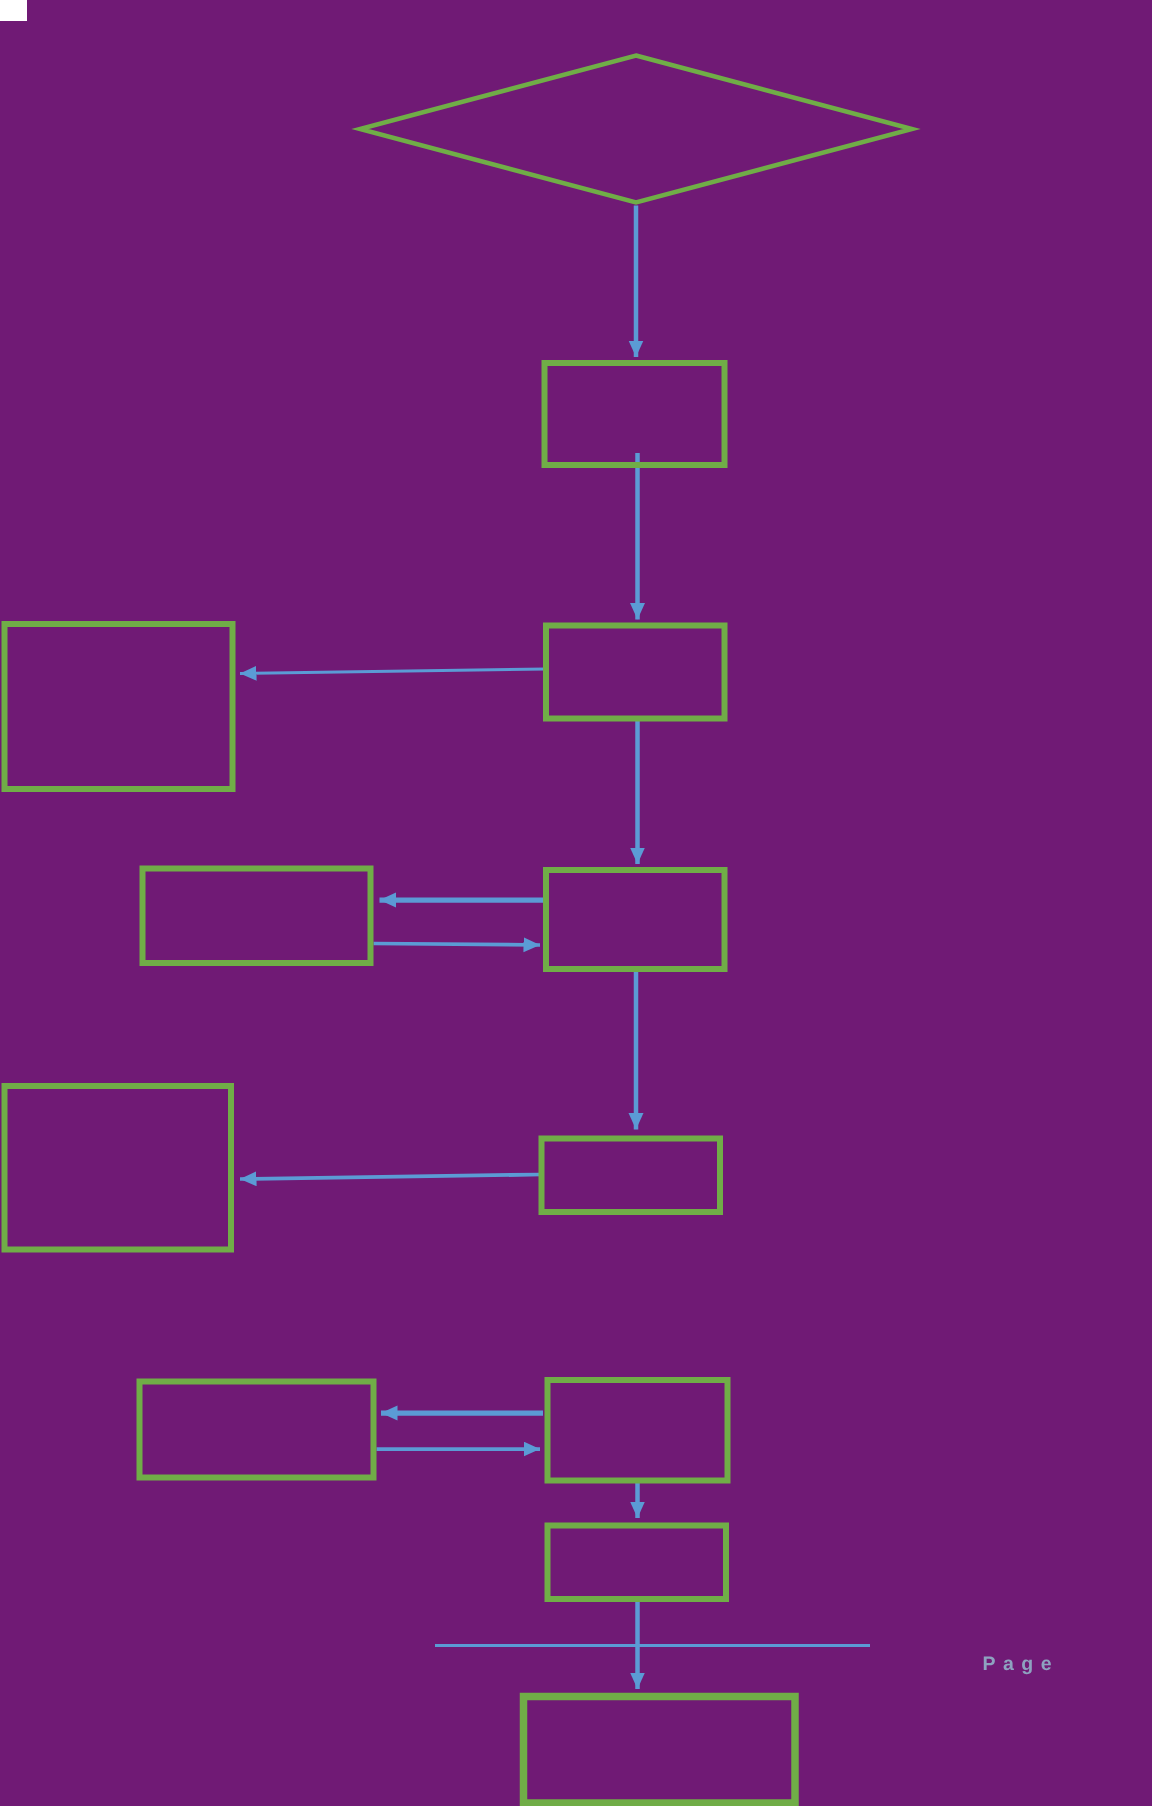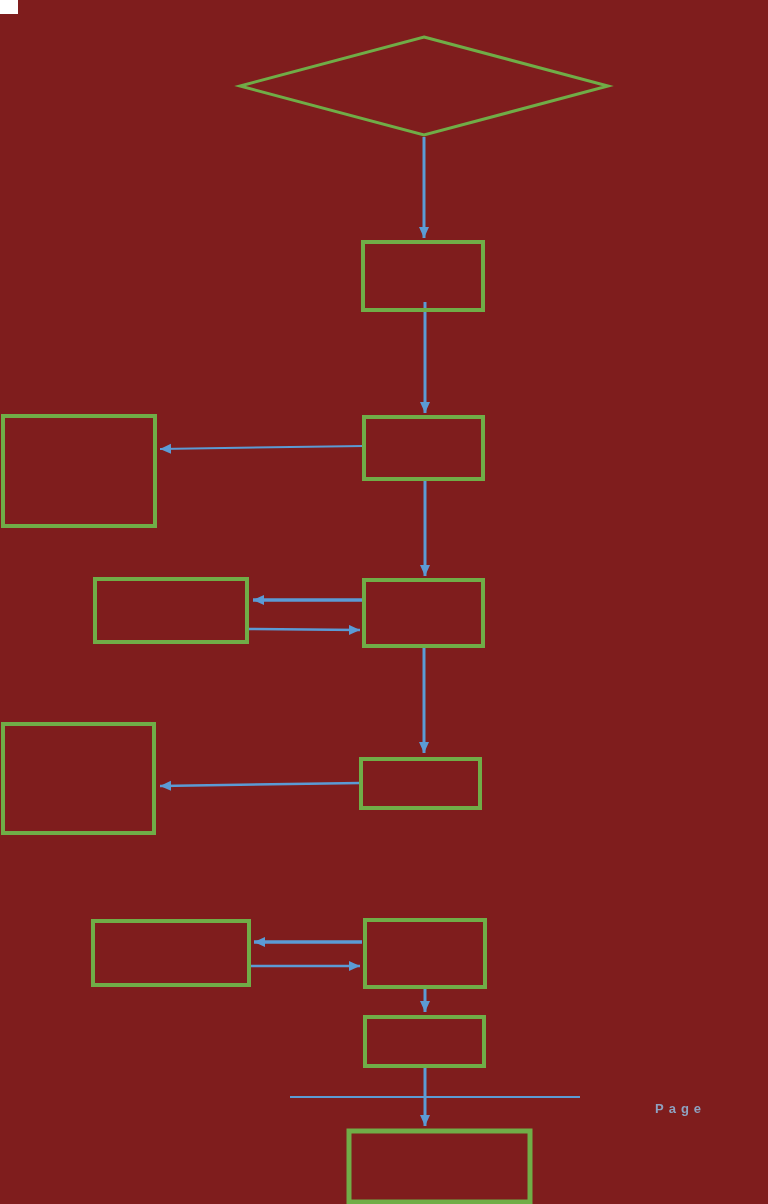"Page" div.stage { background: #7f1d1d -> #701a75 }
